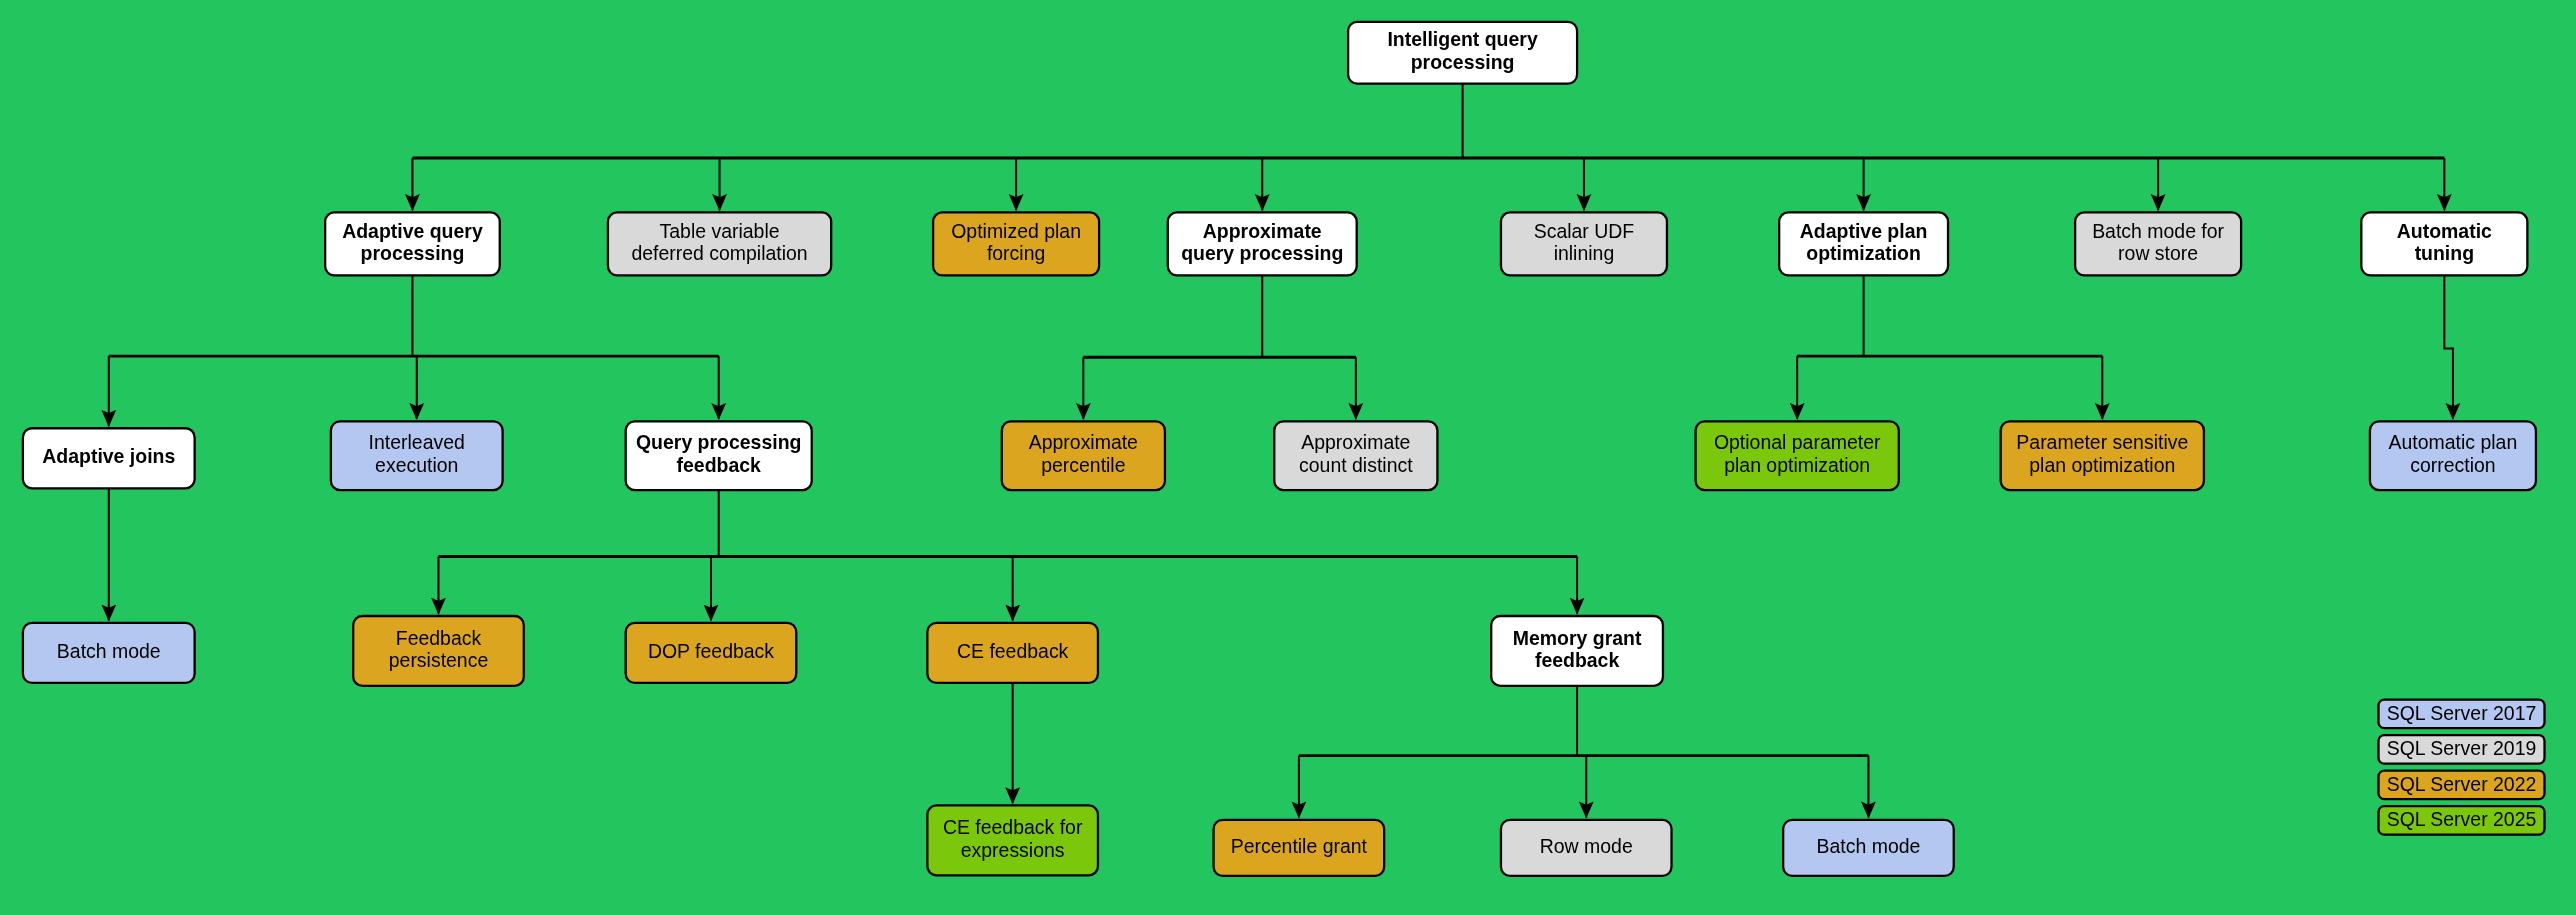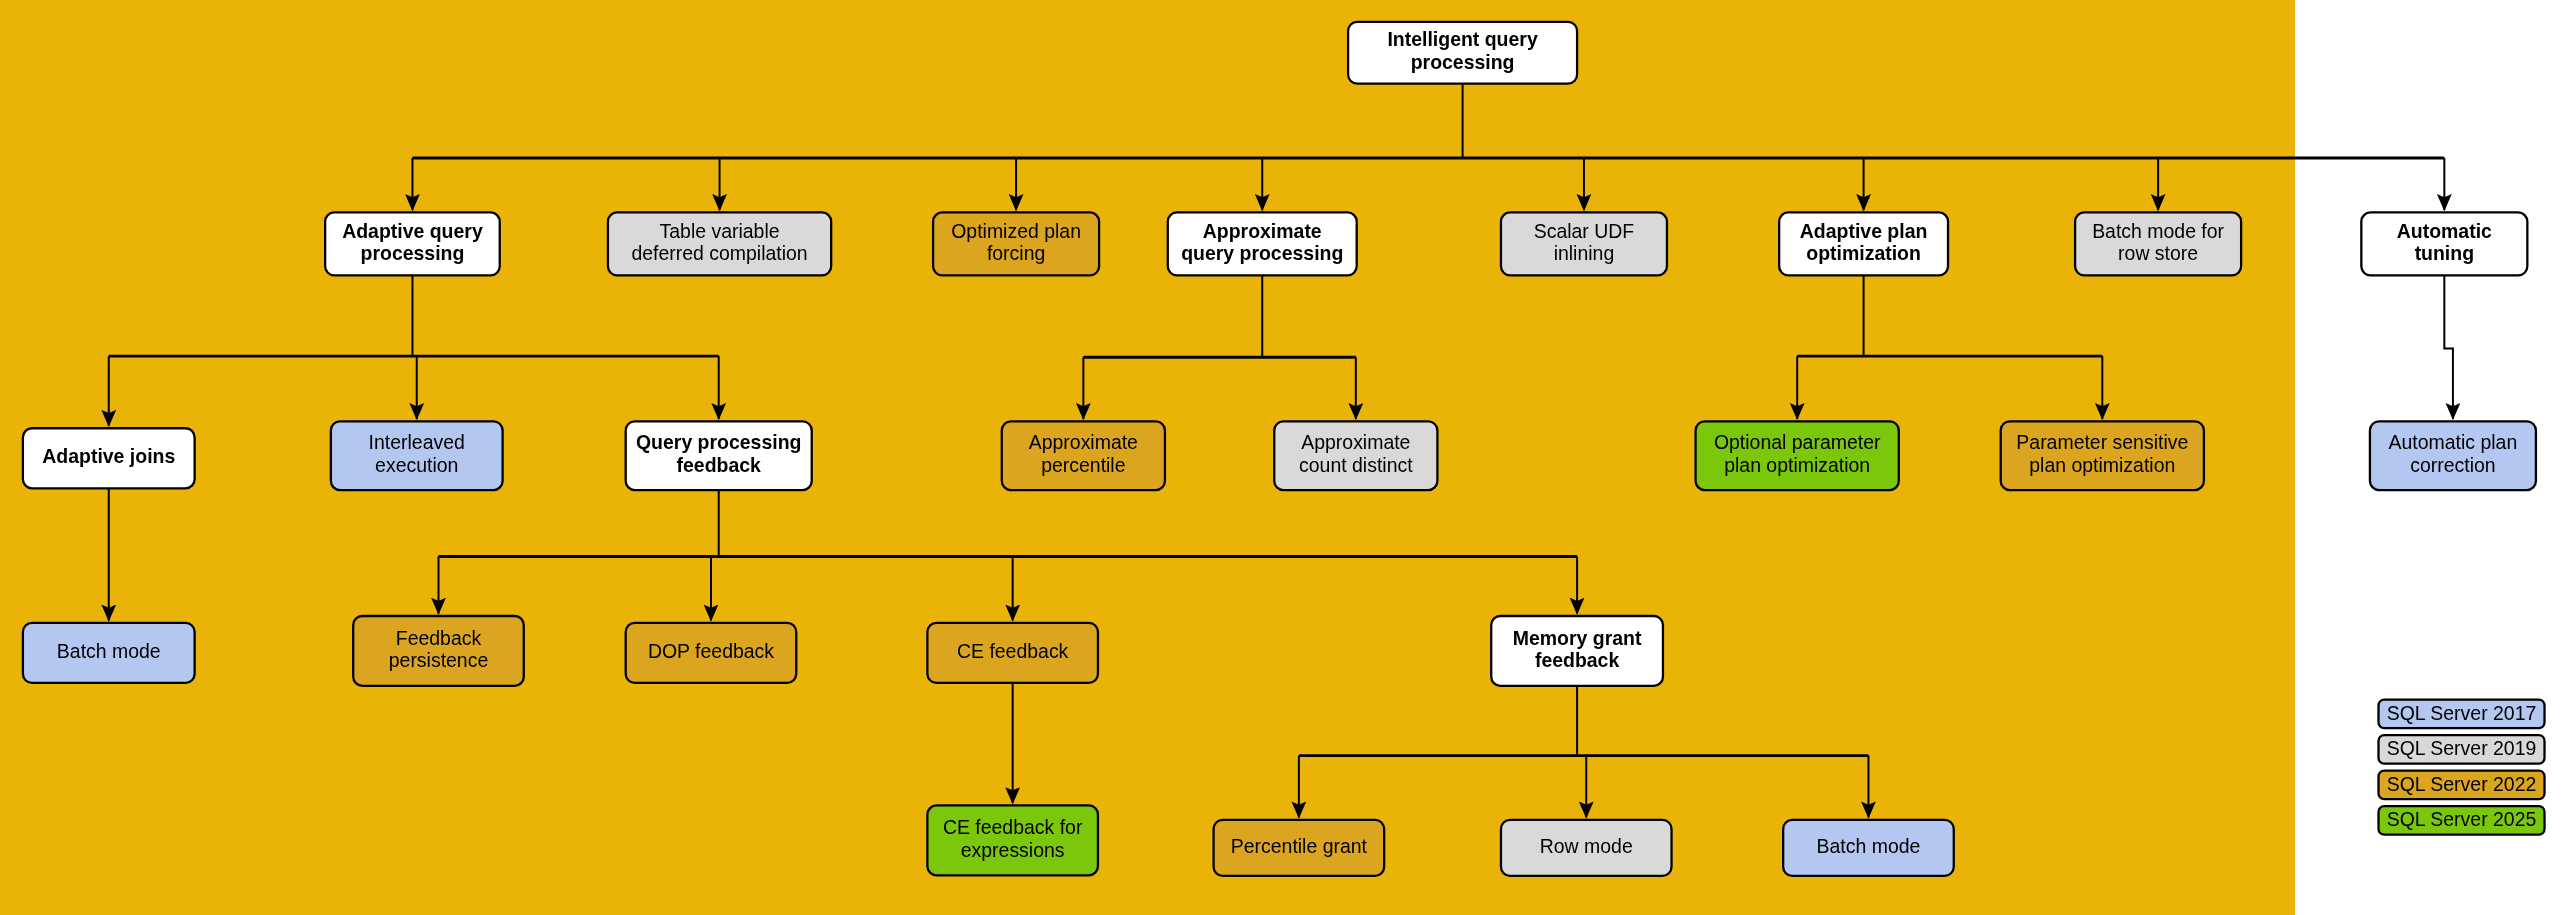"Intelligent query" #diagram-root { background: #eab308 -> #22c55e; width: 2295px -> 2576px }
